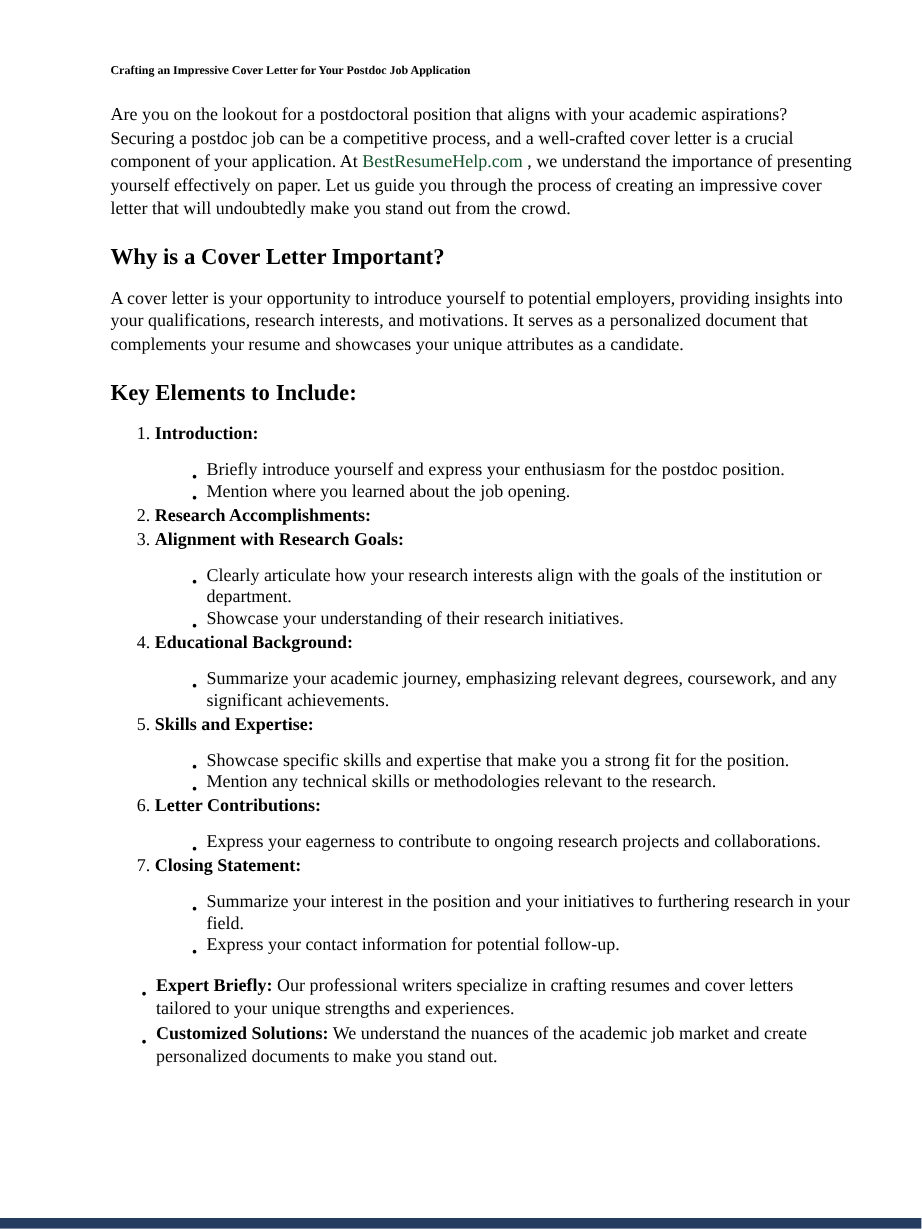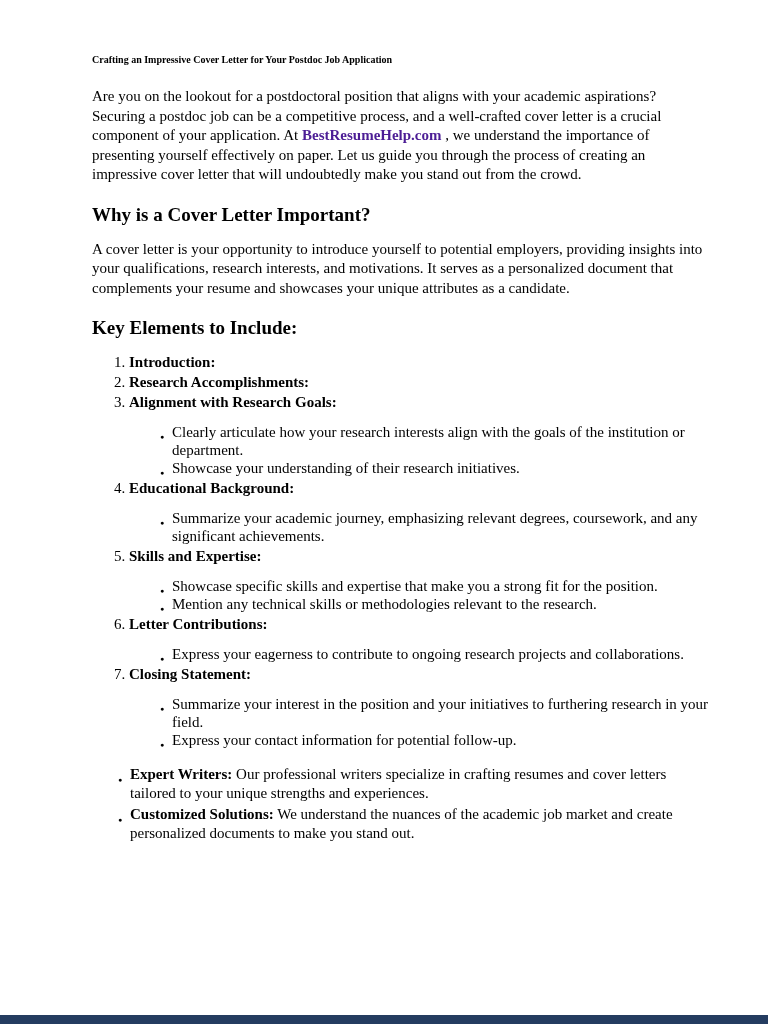"BestResumeHelp.com" a.doc-link { color: #4c1d95 -> #14532d; font-weight: bold -> normal }
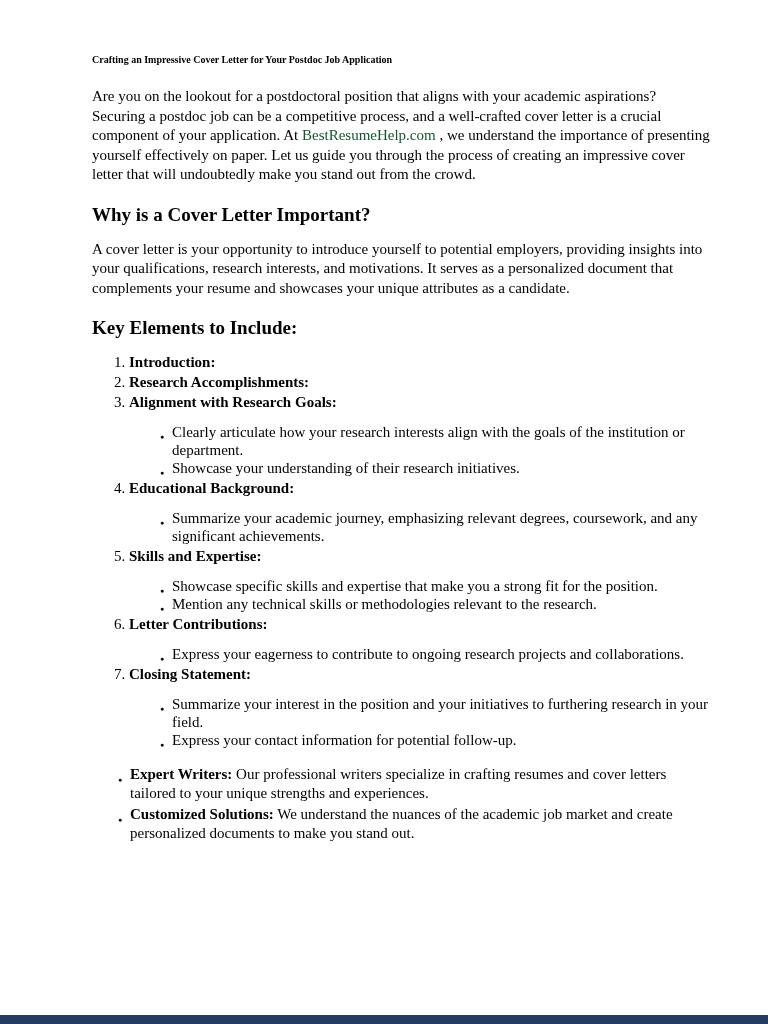"Briefly introduce yourself and express" ul.sub-bullets { html: none -> <ul> <li>Briefly introduce yourself and express your enthusiasm for the postdoc position.</li> <li>Mention where you learned about the job opening.</li> </ul> }
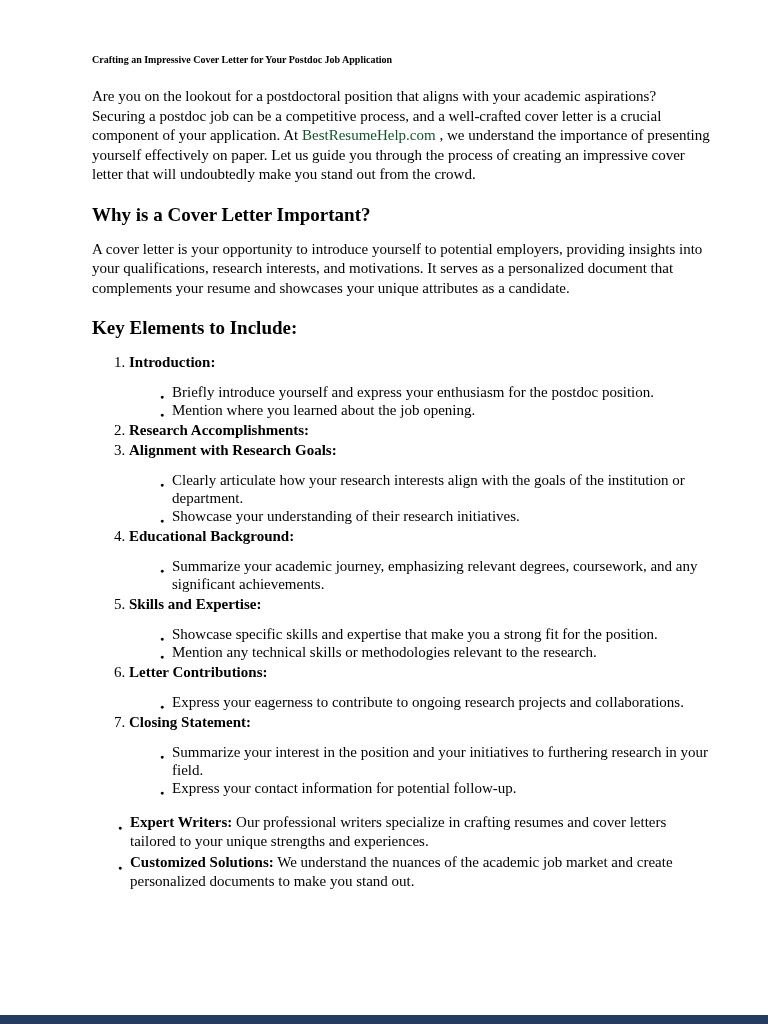"Expert Writers:" span.item-label { text: Writers -> Briefly }
